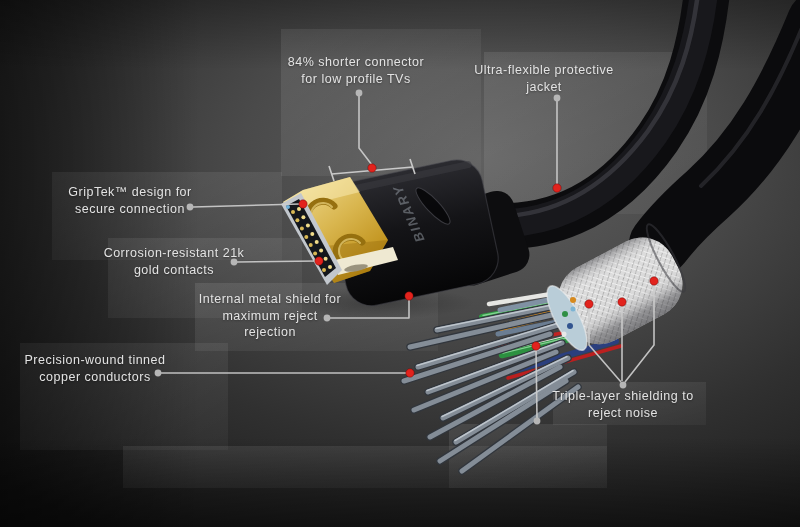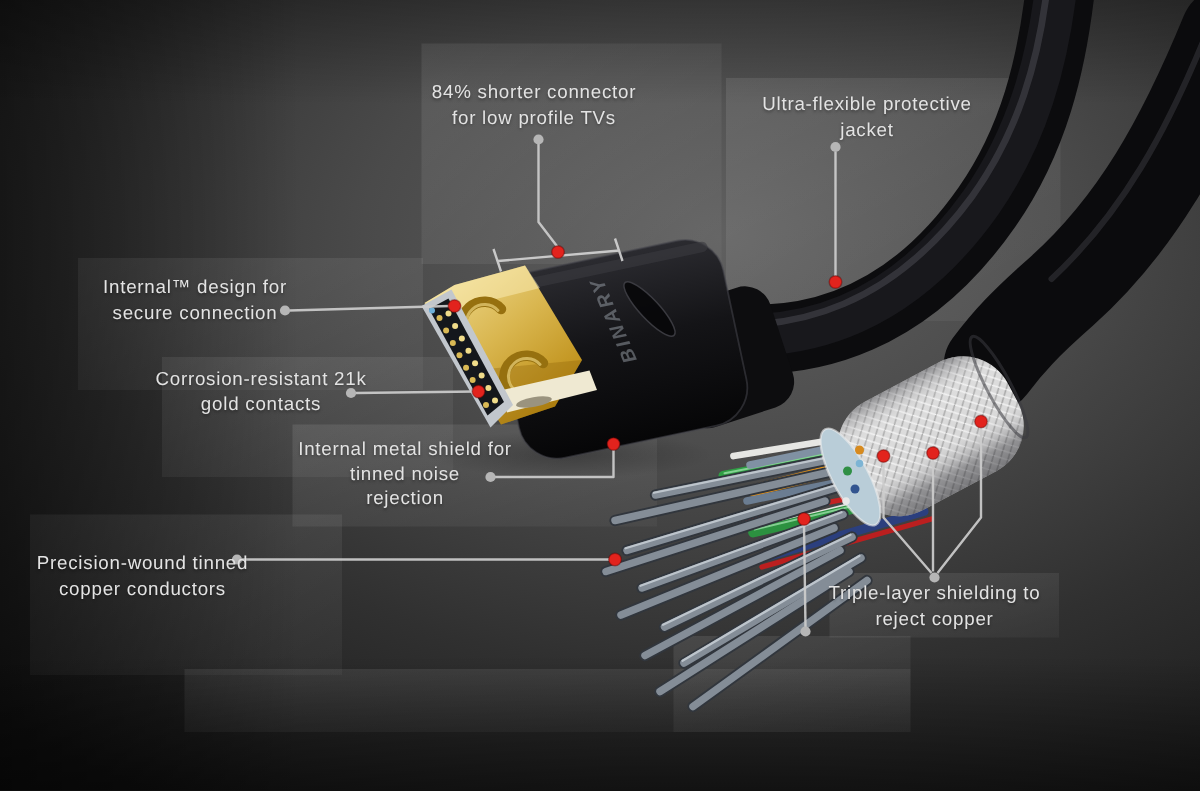"Ultra-flexible protective" div.callout { left: 578px -> 544px }
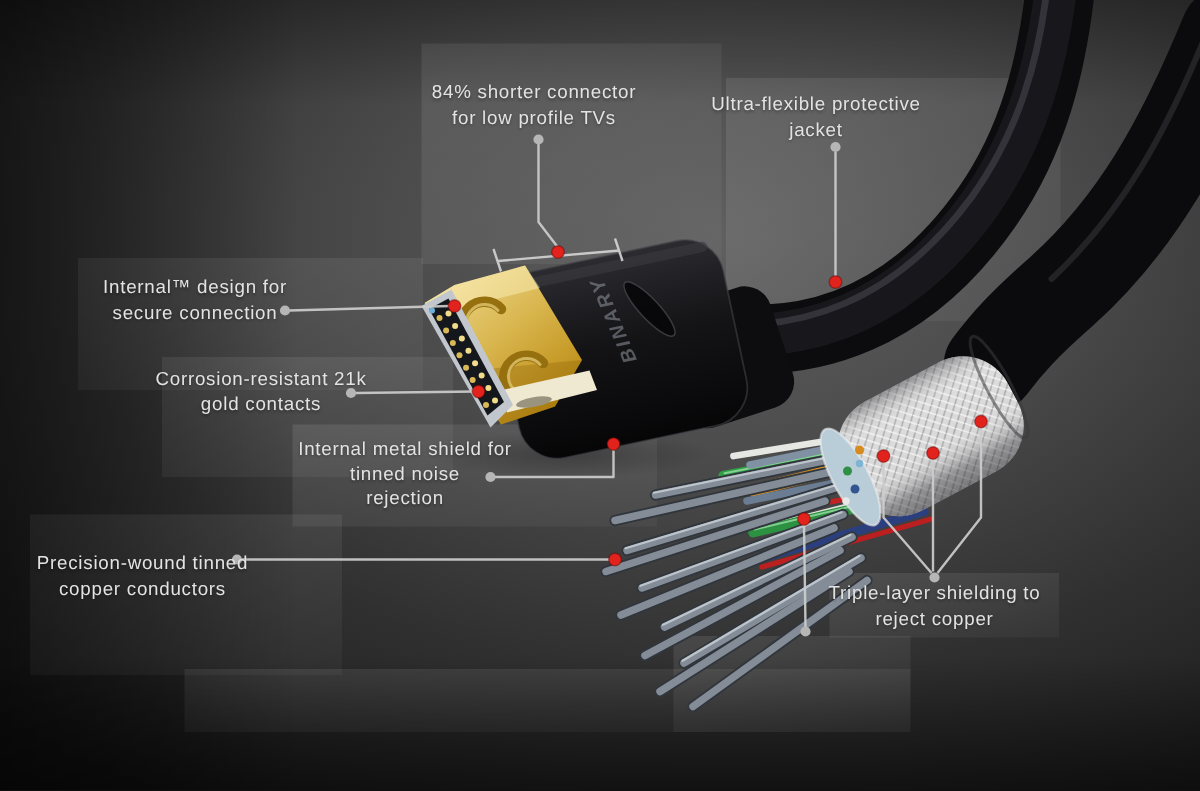"Internal™ design for" div.callout { text: Internal -> GripTek }
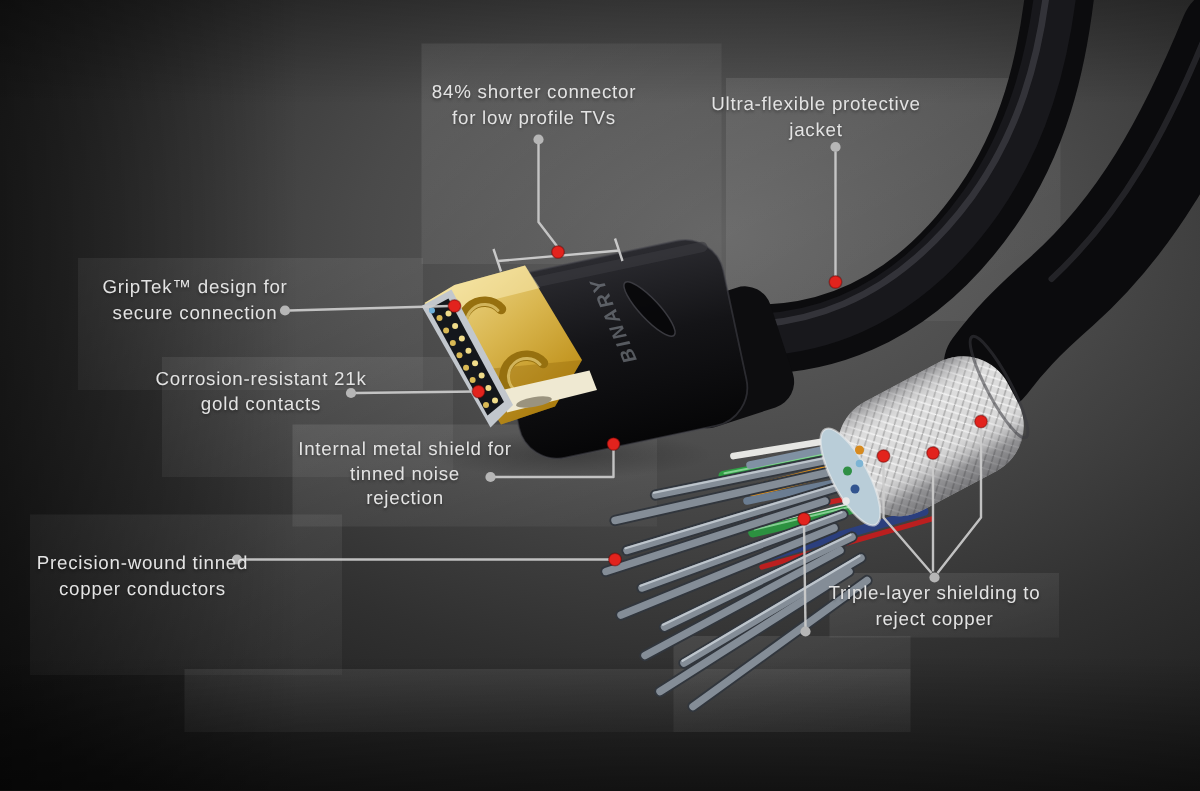"Internal metal shield for" div.callout { text: tinned noise -> maximum reject }
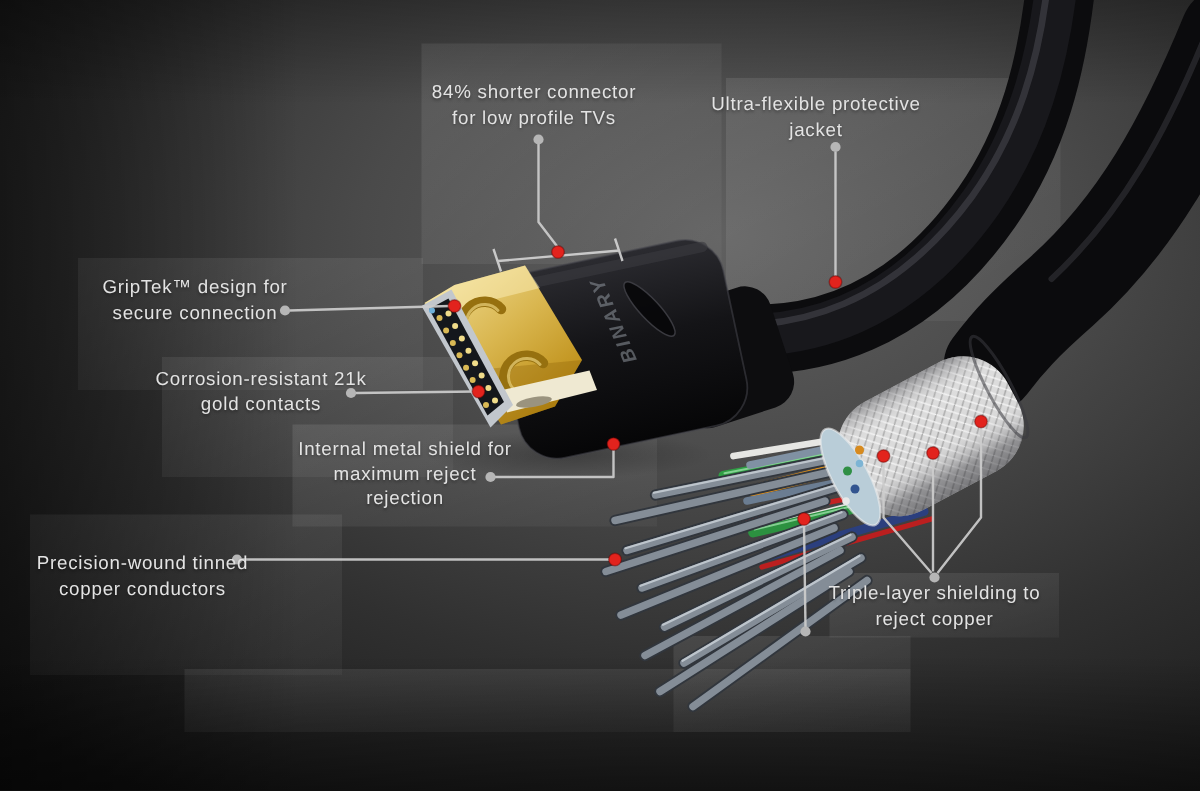"Precision-wound tinned" div.callout { top: 384px -> 368px }
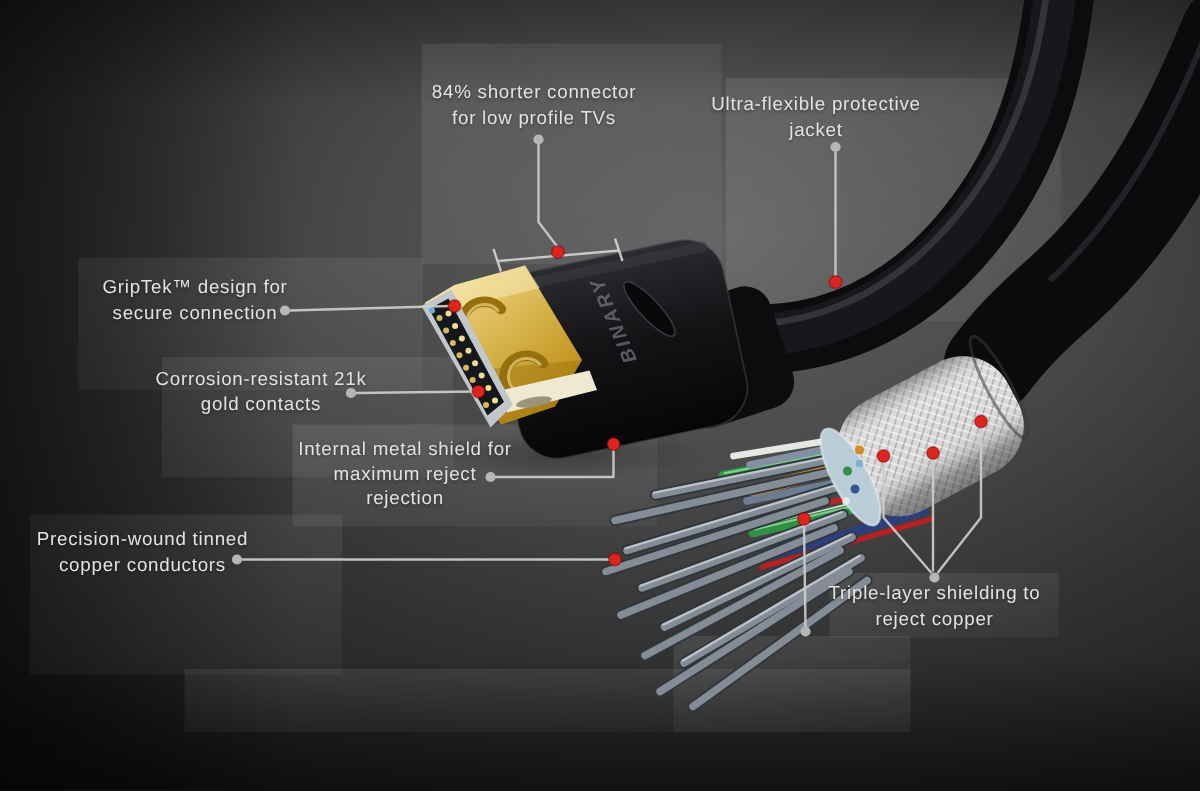"Triple-layer shielding to" div.callout { text: copper -> noise }
